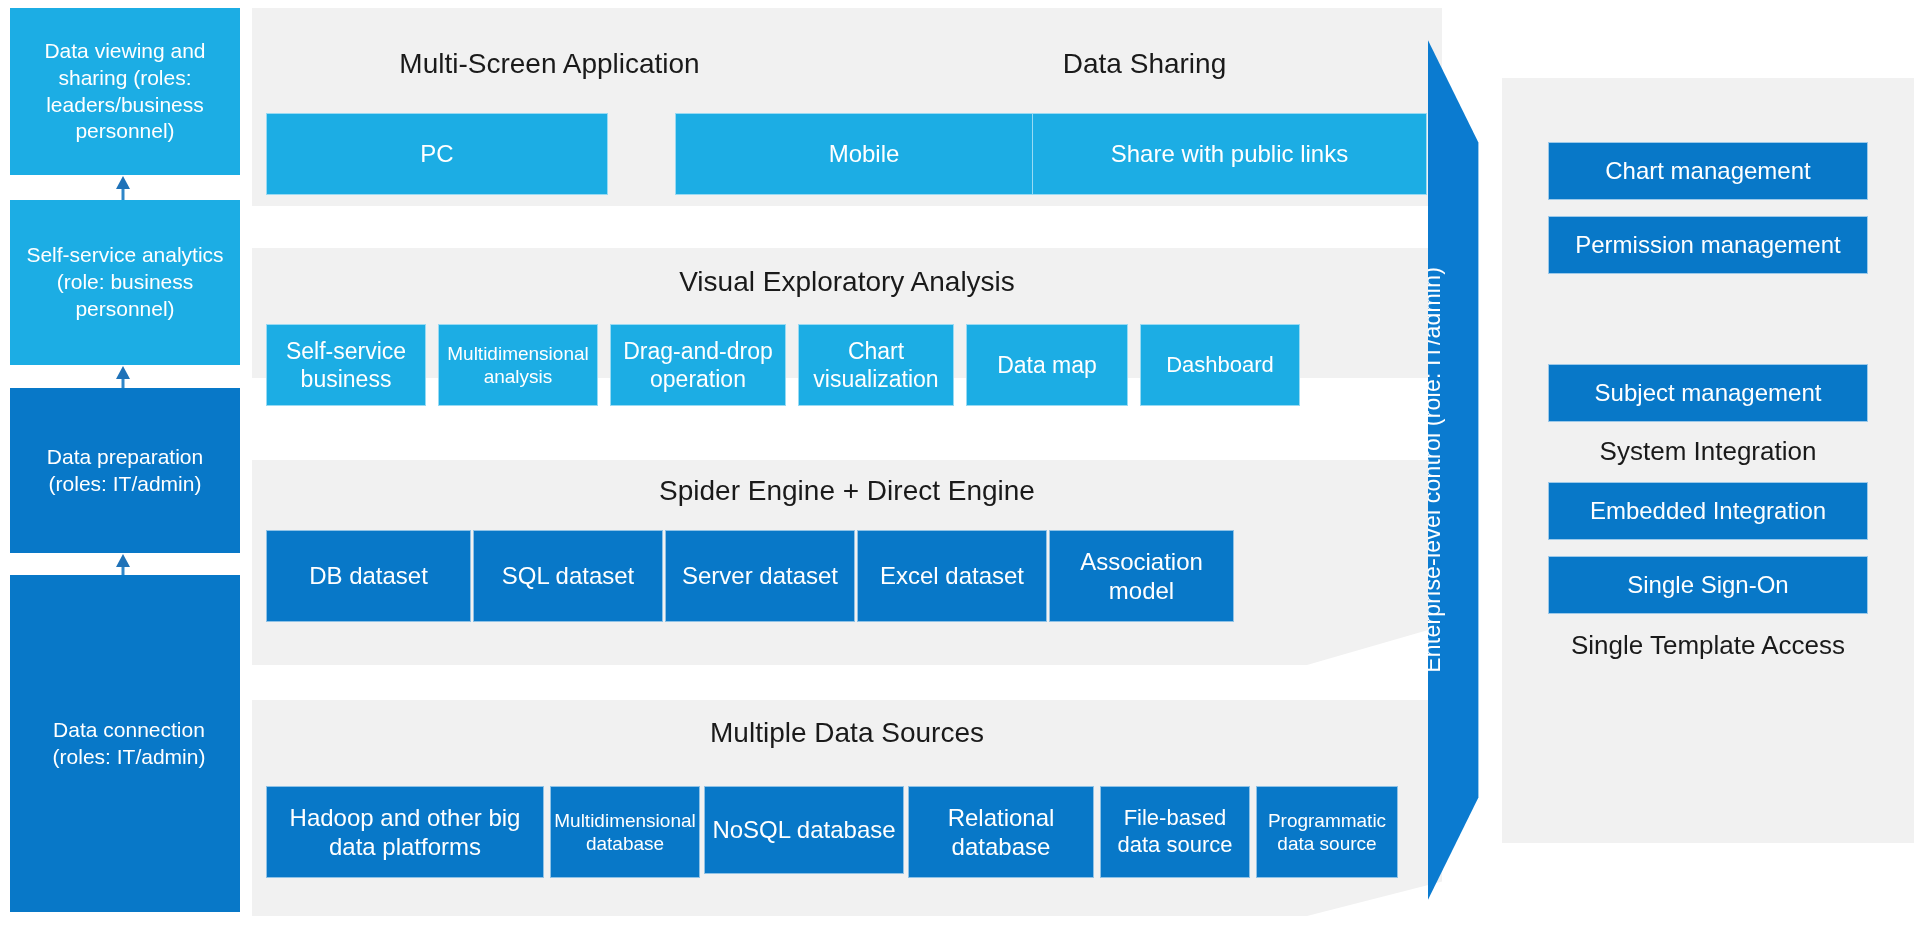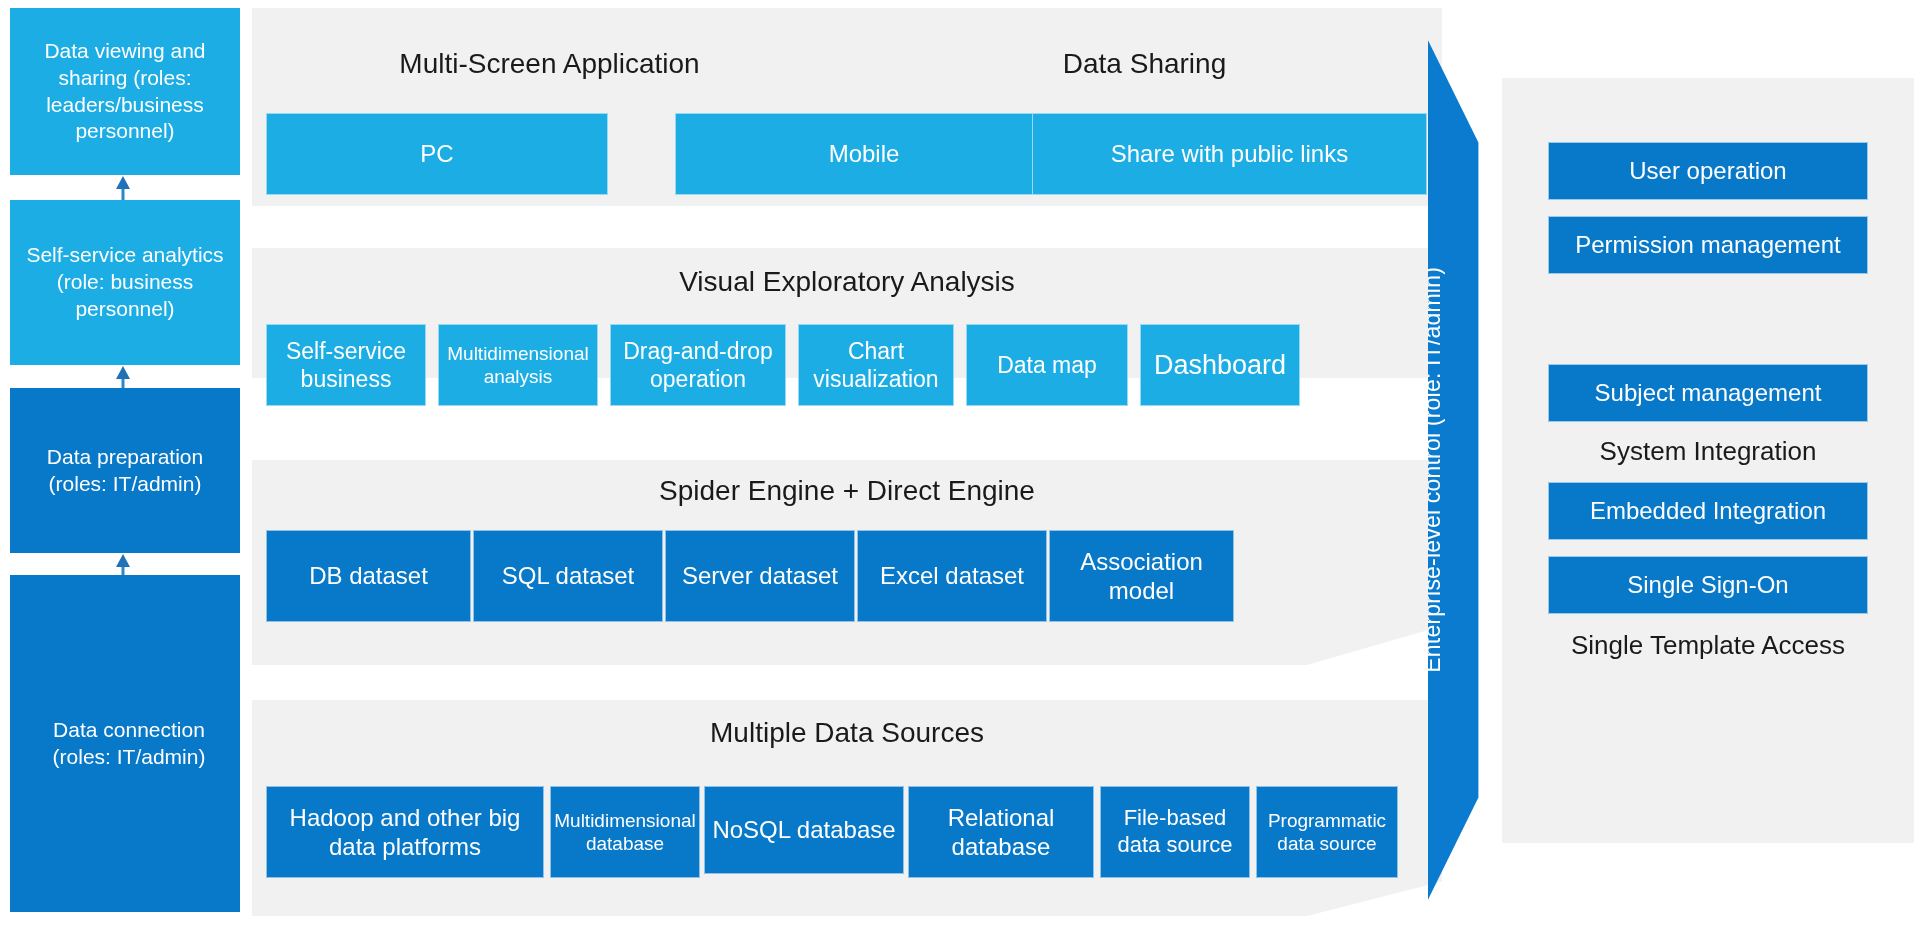"User operation" span { text: User operation -> Chart management }
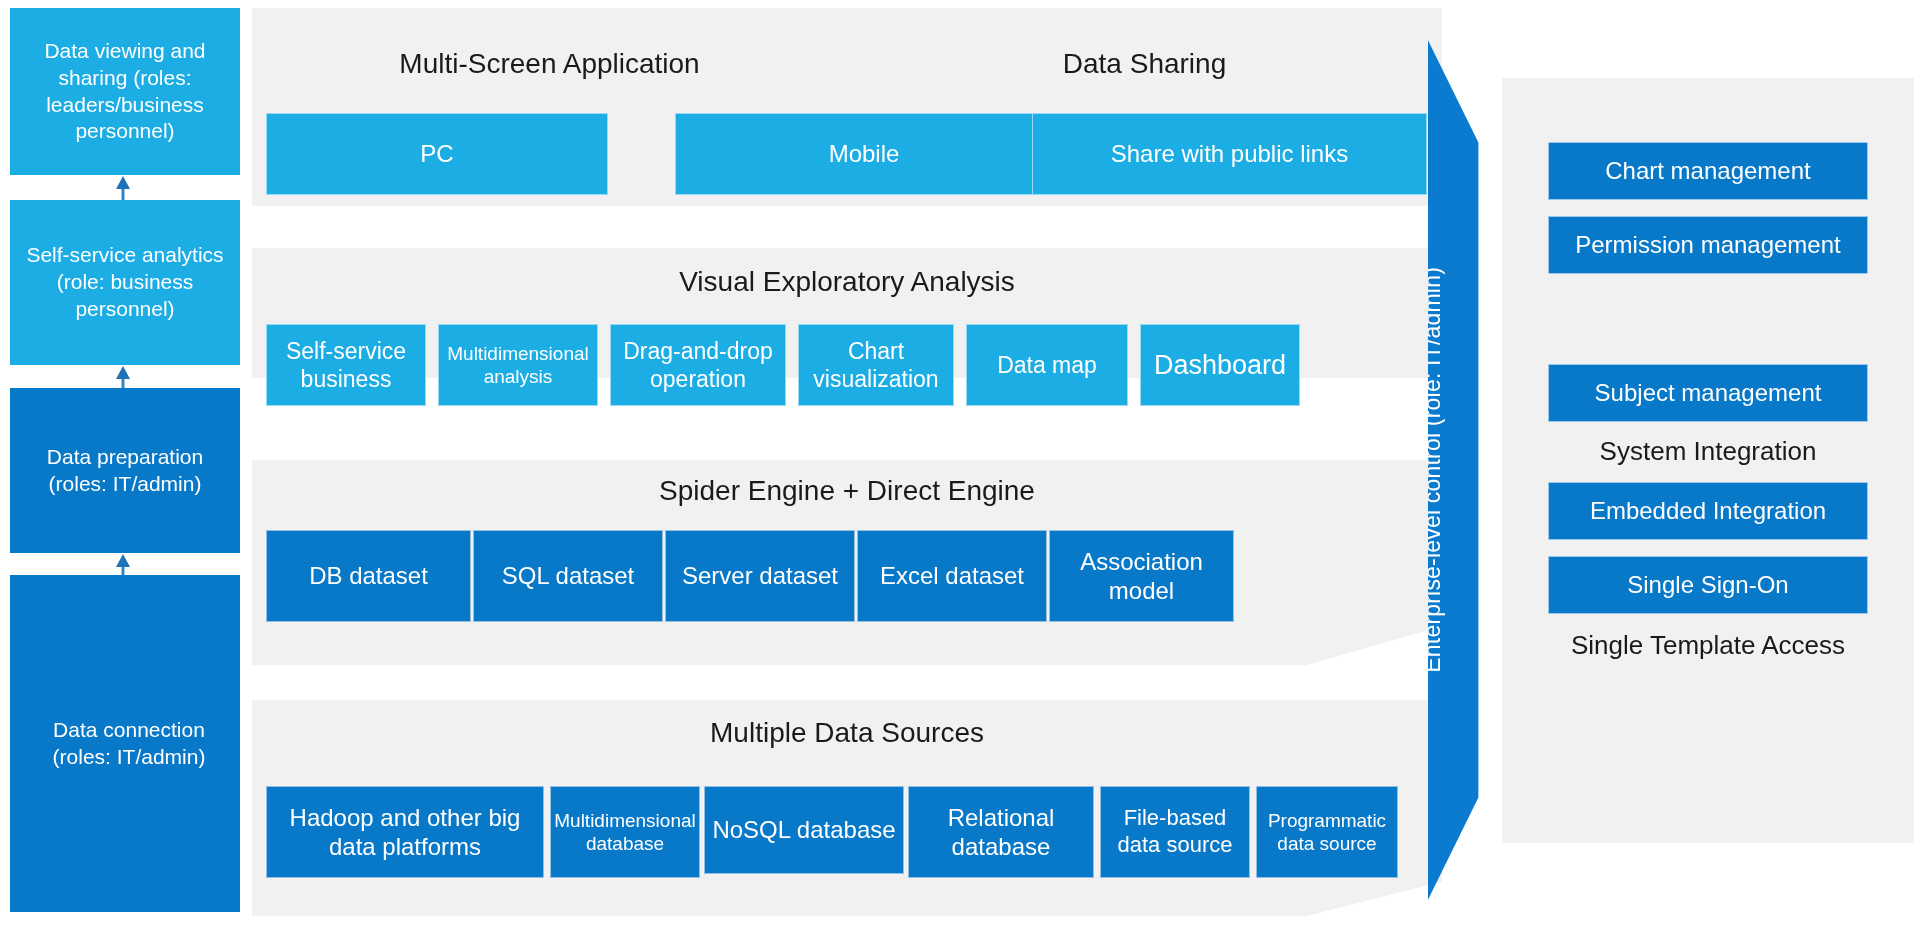"Dashboard" div.tile { font-size: 27px -> 22px }
